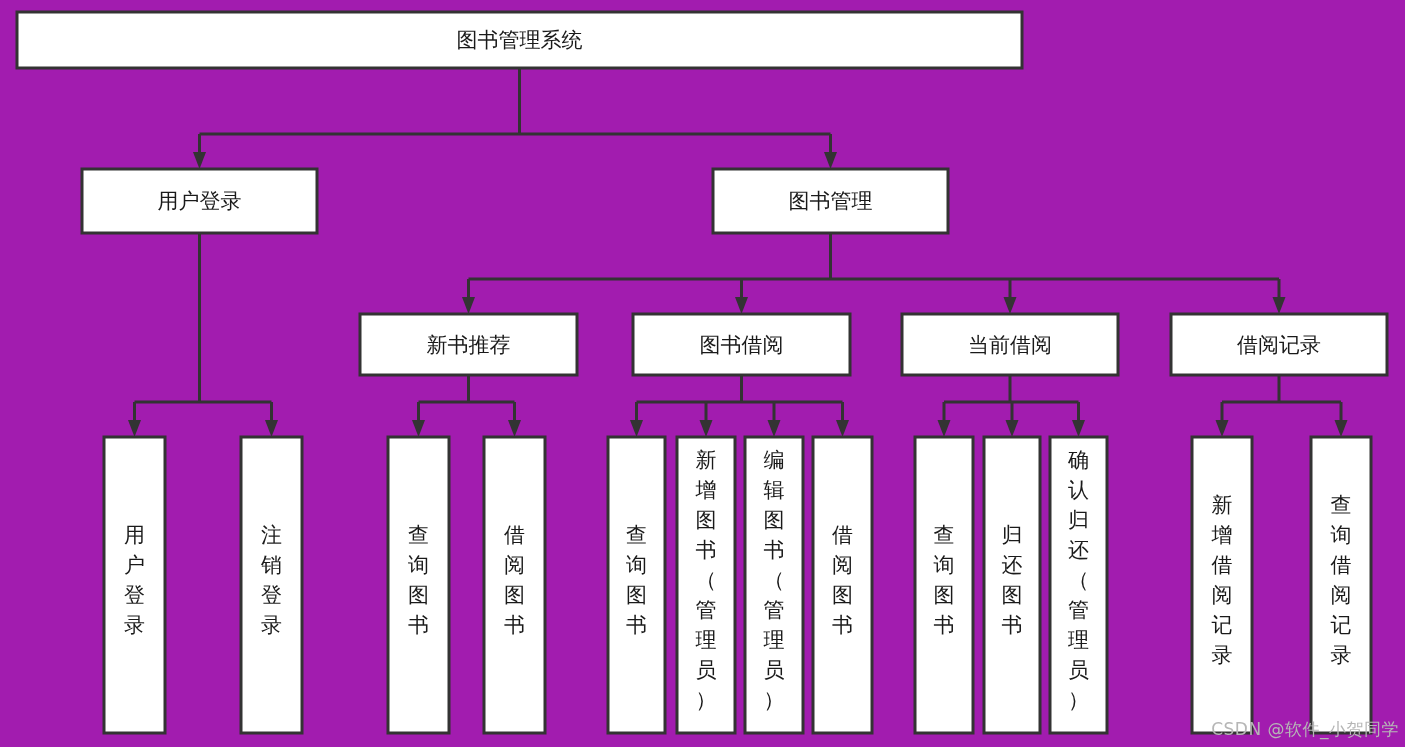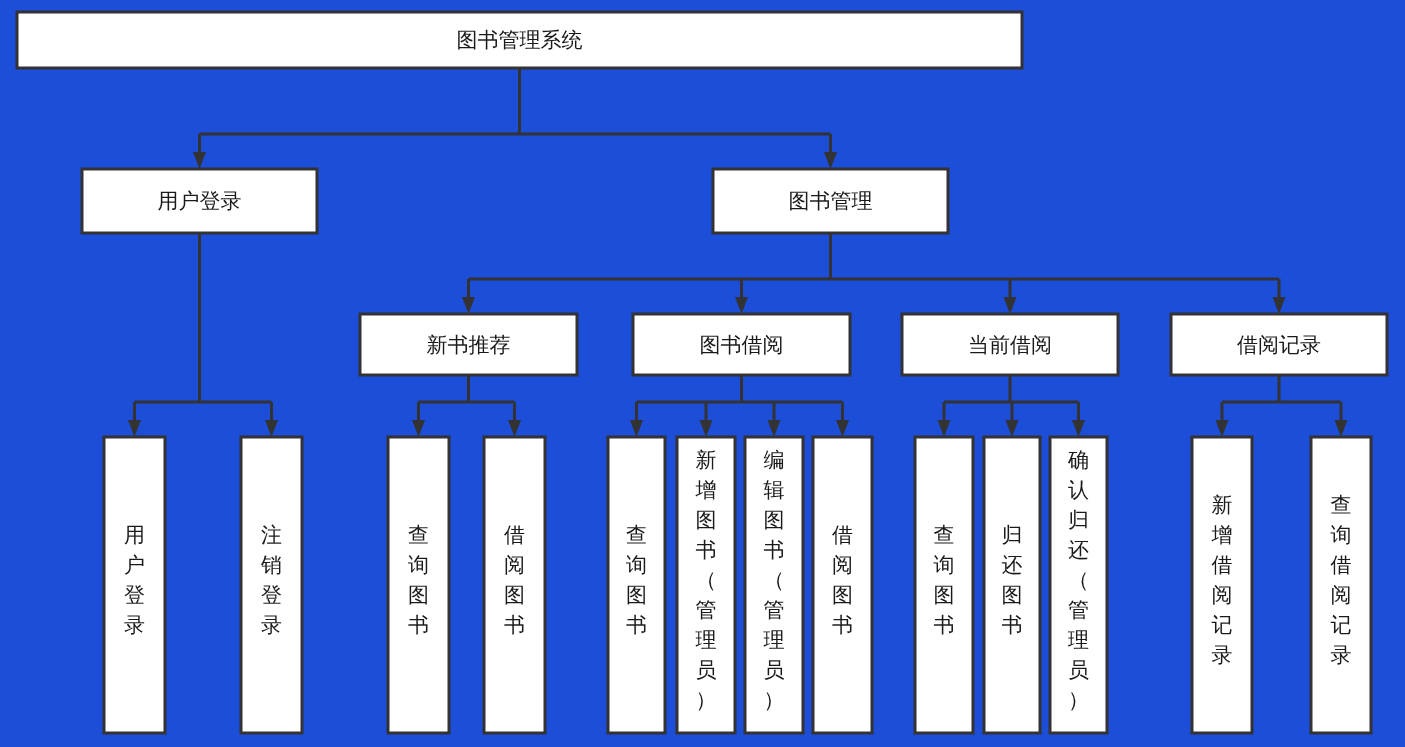"图书管理系统" #stage { background: #1d4ed8 -> #a21caf }
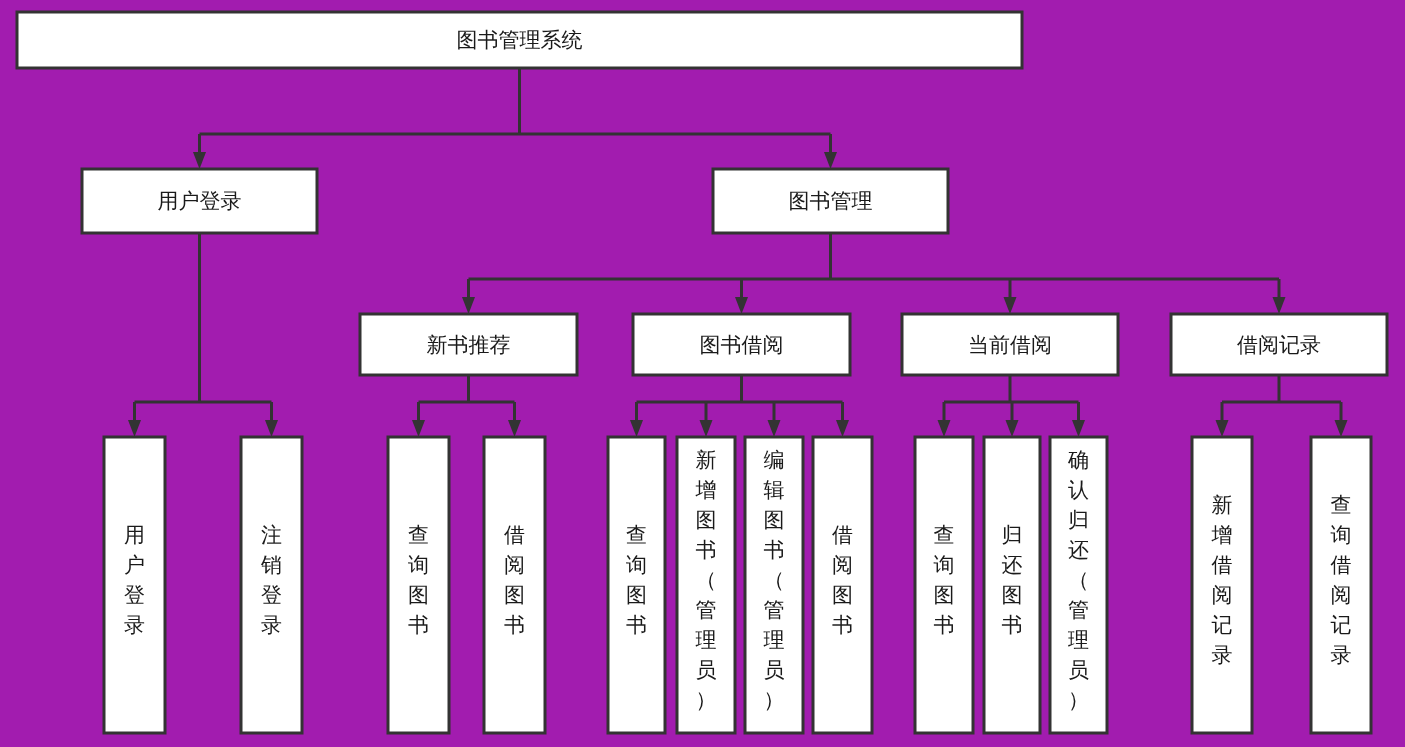"CSDN @软件_小贺同学" div.watermark { html: none -> <div>CSDN @软件_小贺同学</div> }
